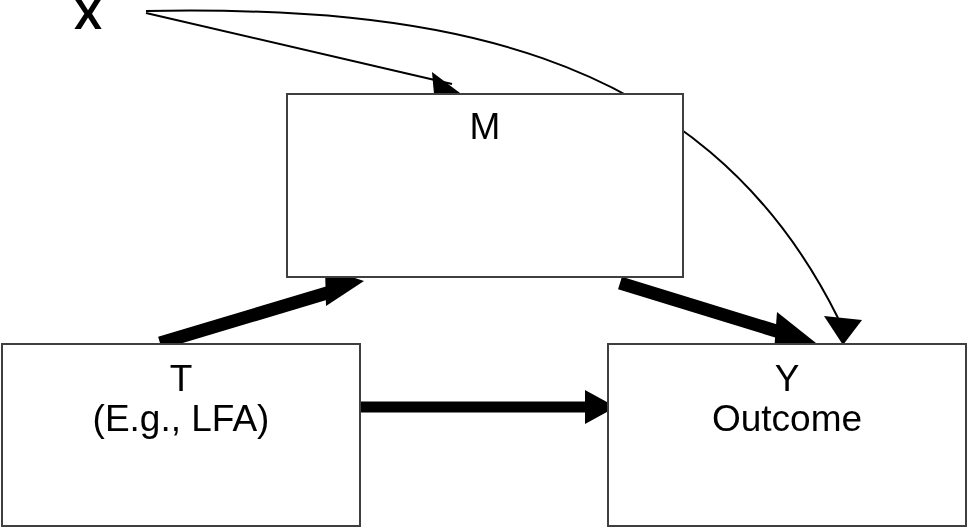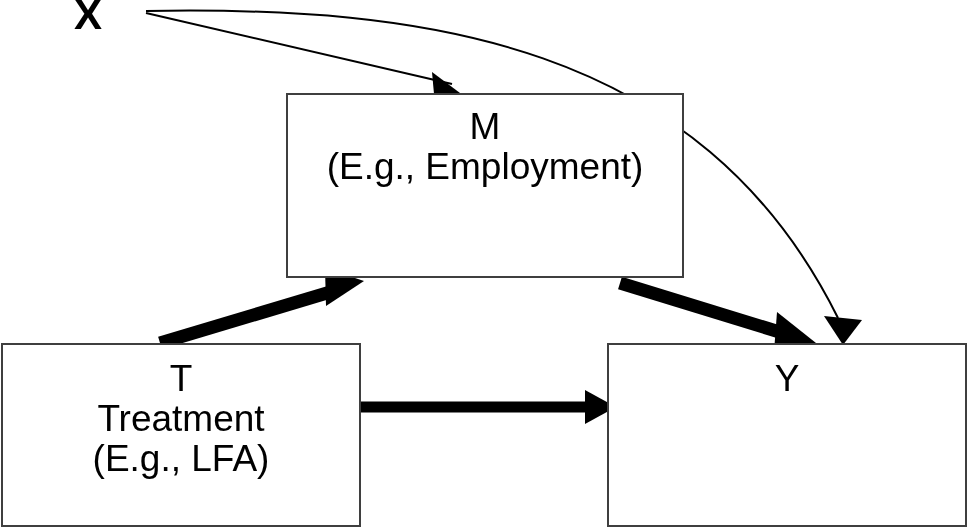"(E.g., Employment)" div.node-line { html: <div>(E.g., Employment)</div> -> none }
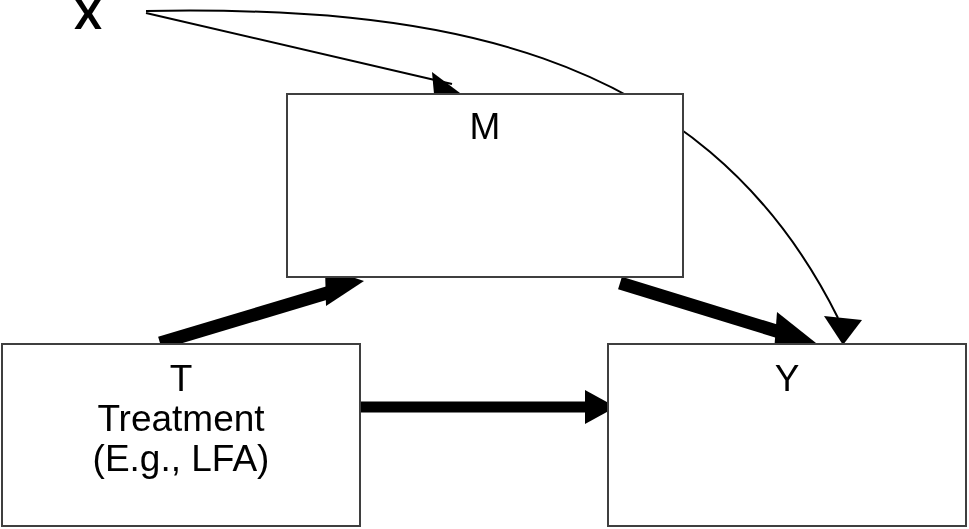"Treatment" div.node-line { html: <div>Treatment</div> -> none }
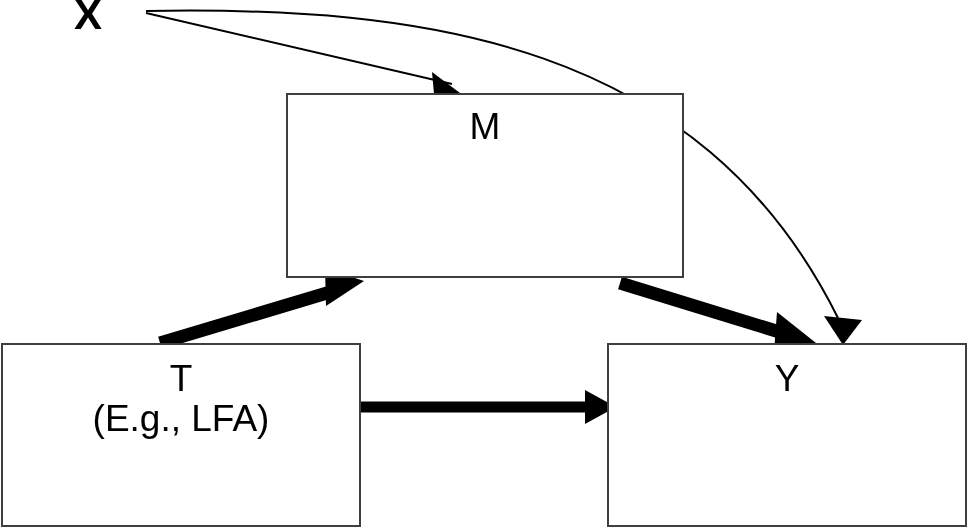"Outcome" div.node-line { html: none -> <div>Outcome</div> }
